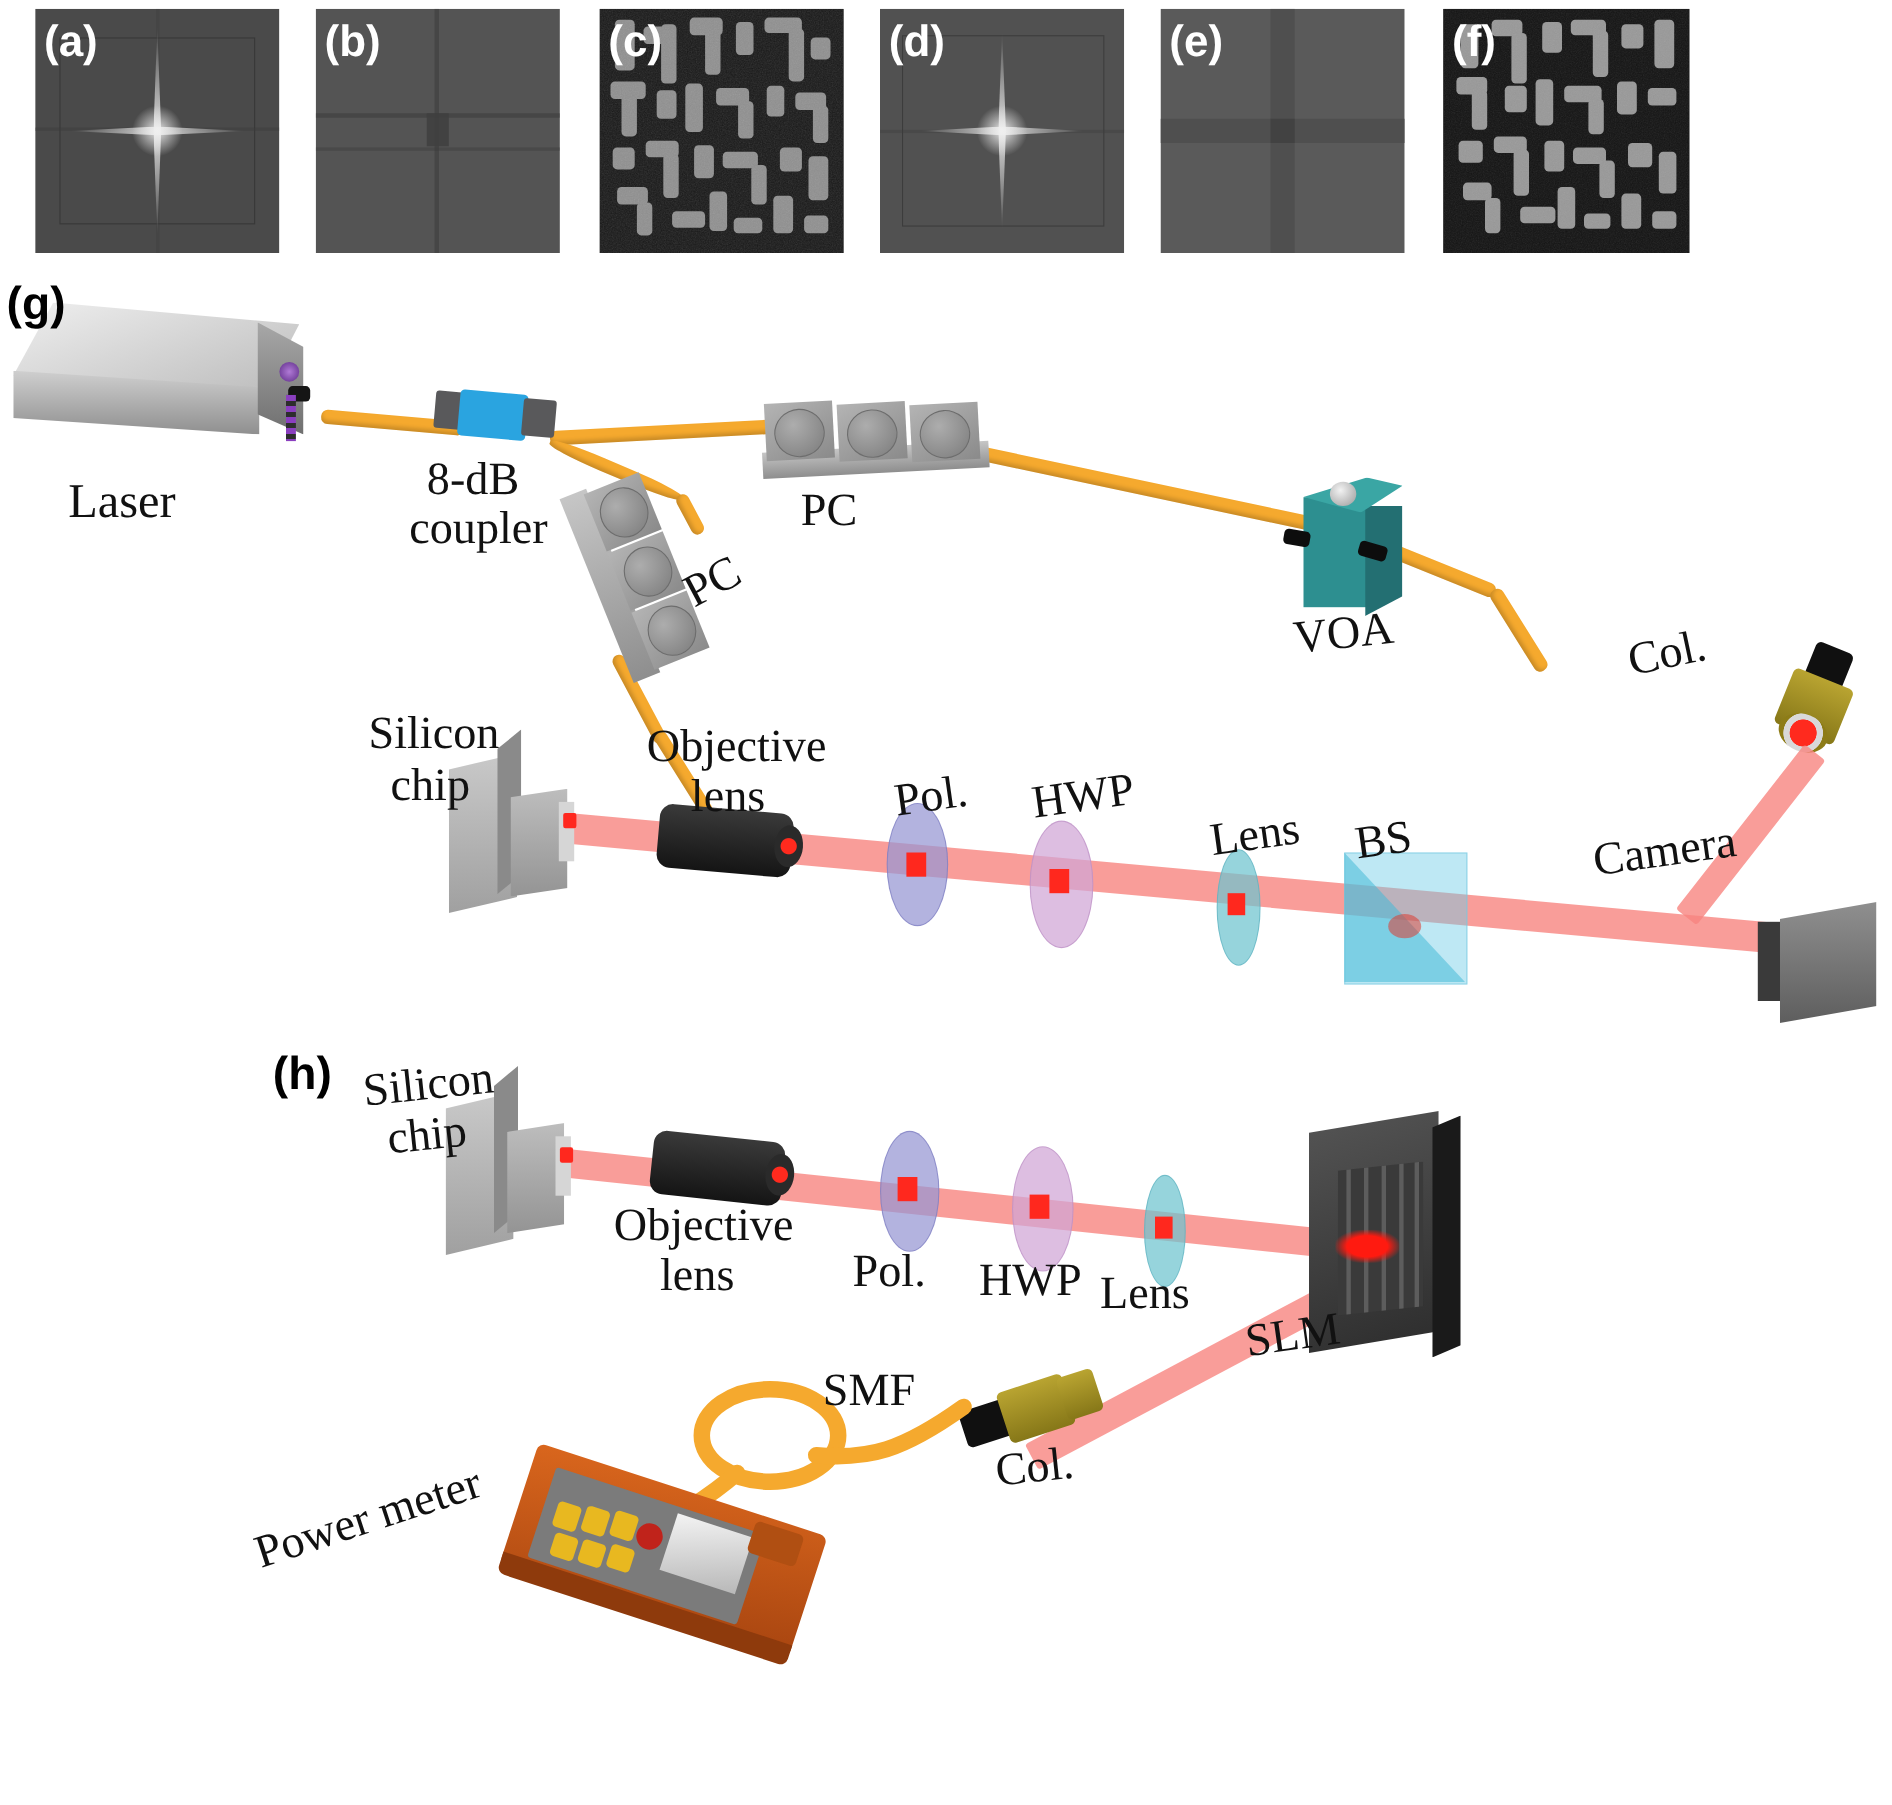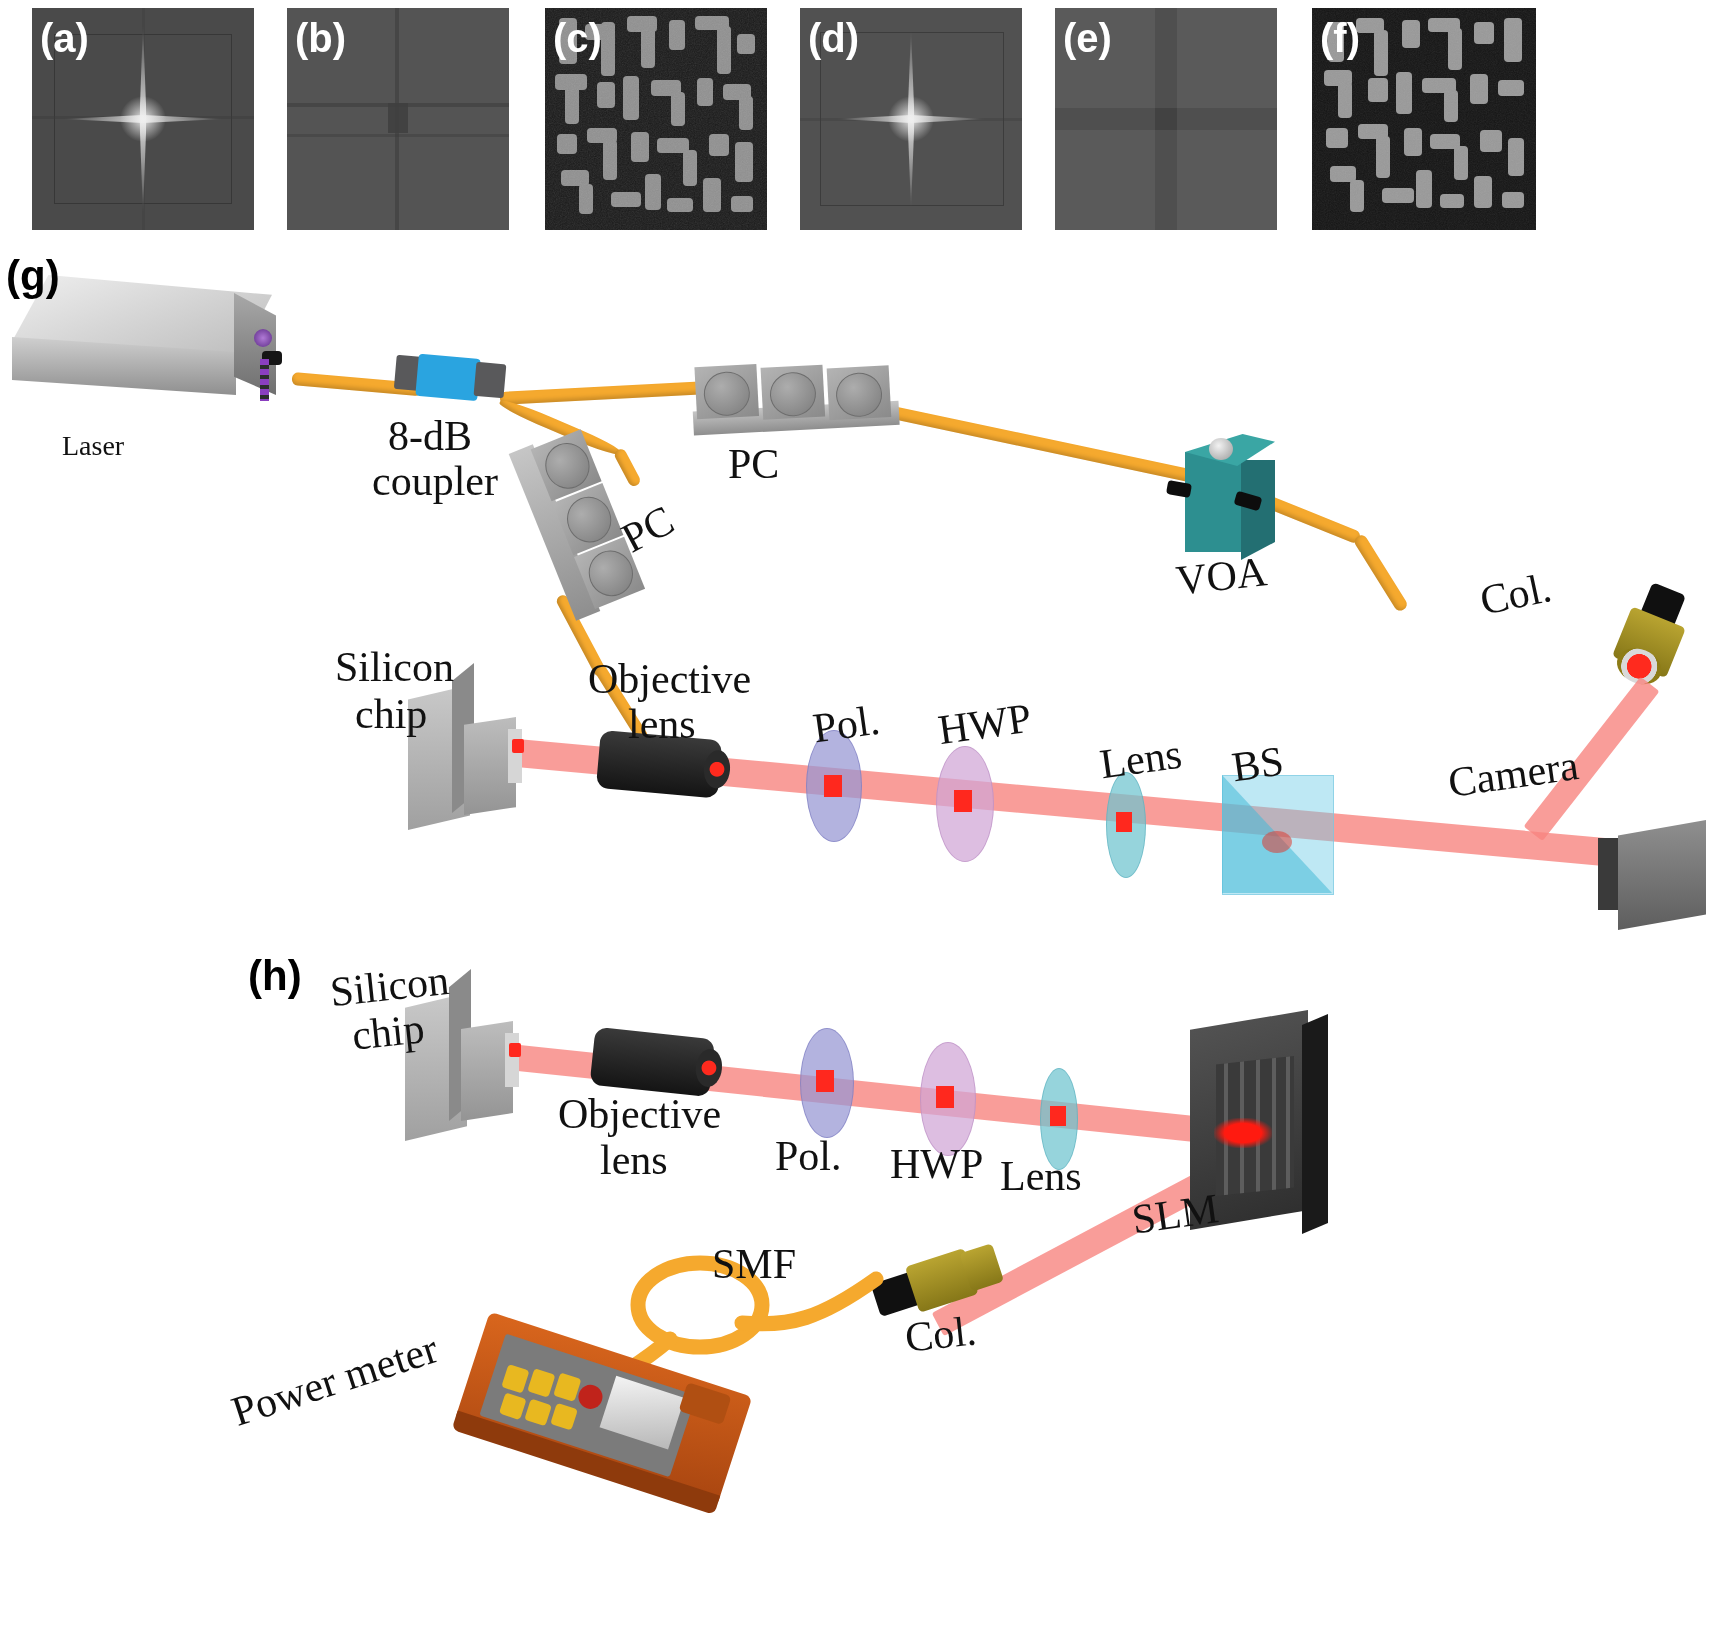"Laser" div.lbl { font-size: 28px -> 44px }
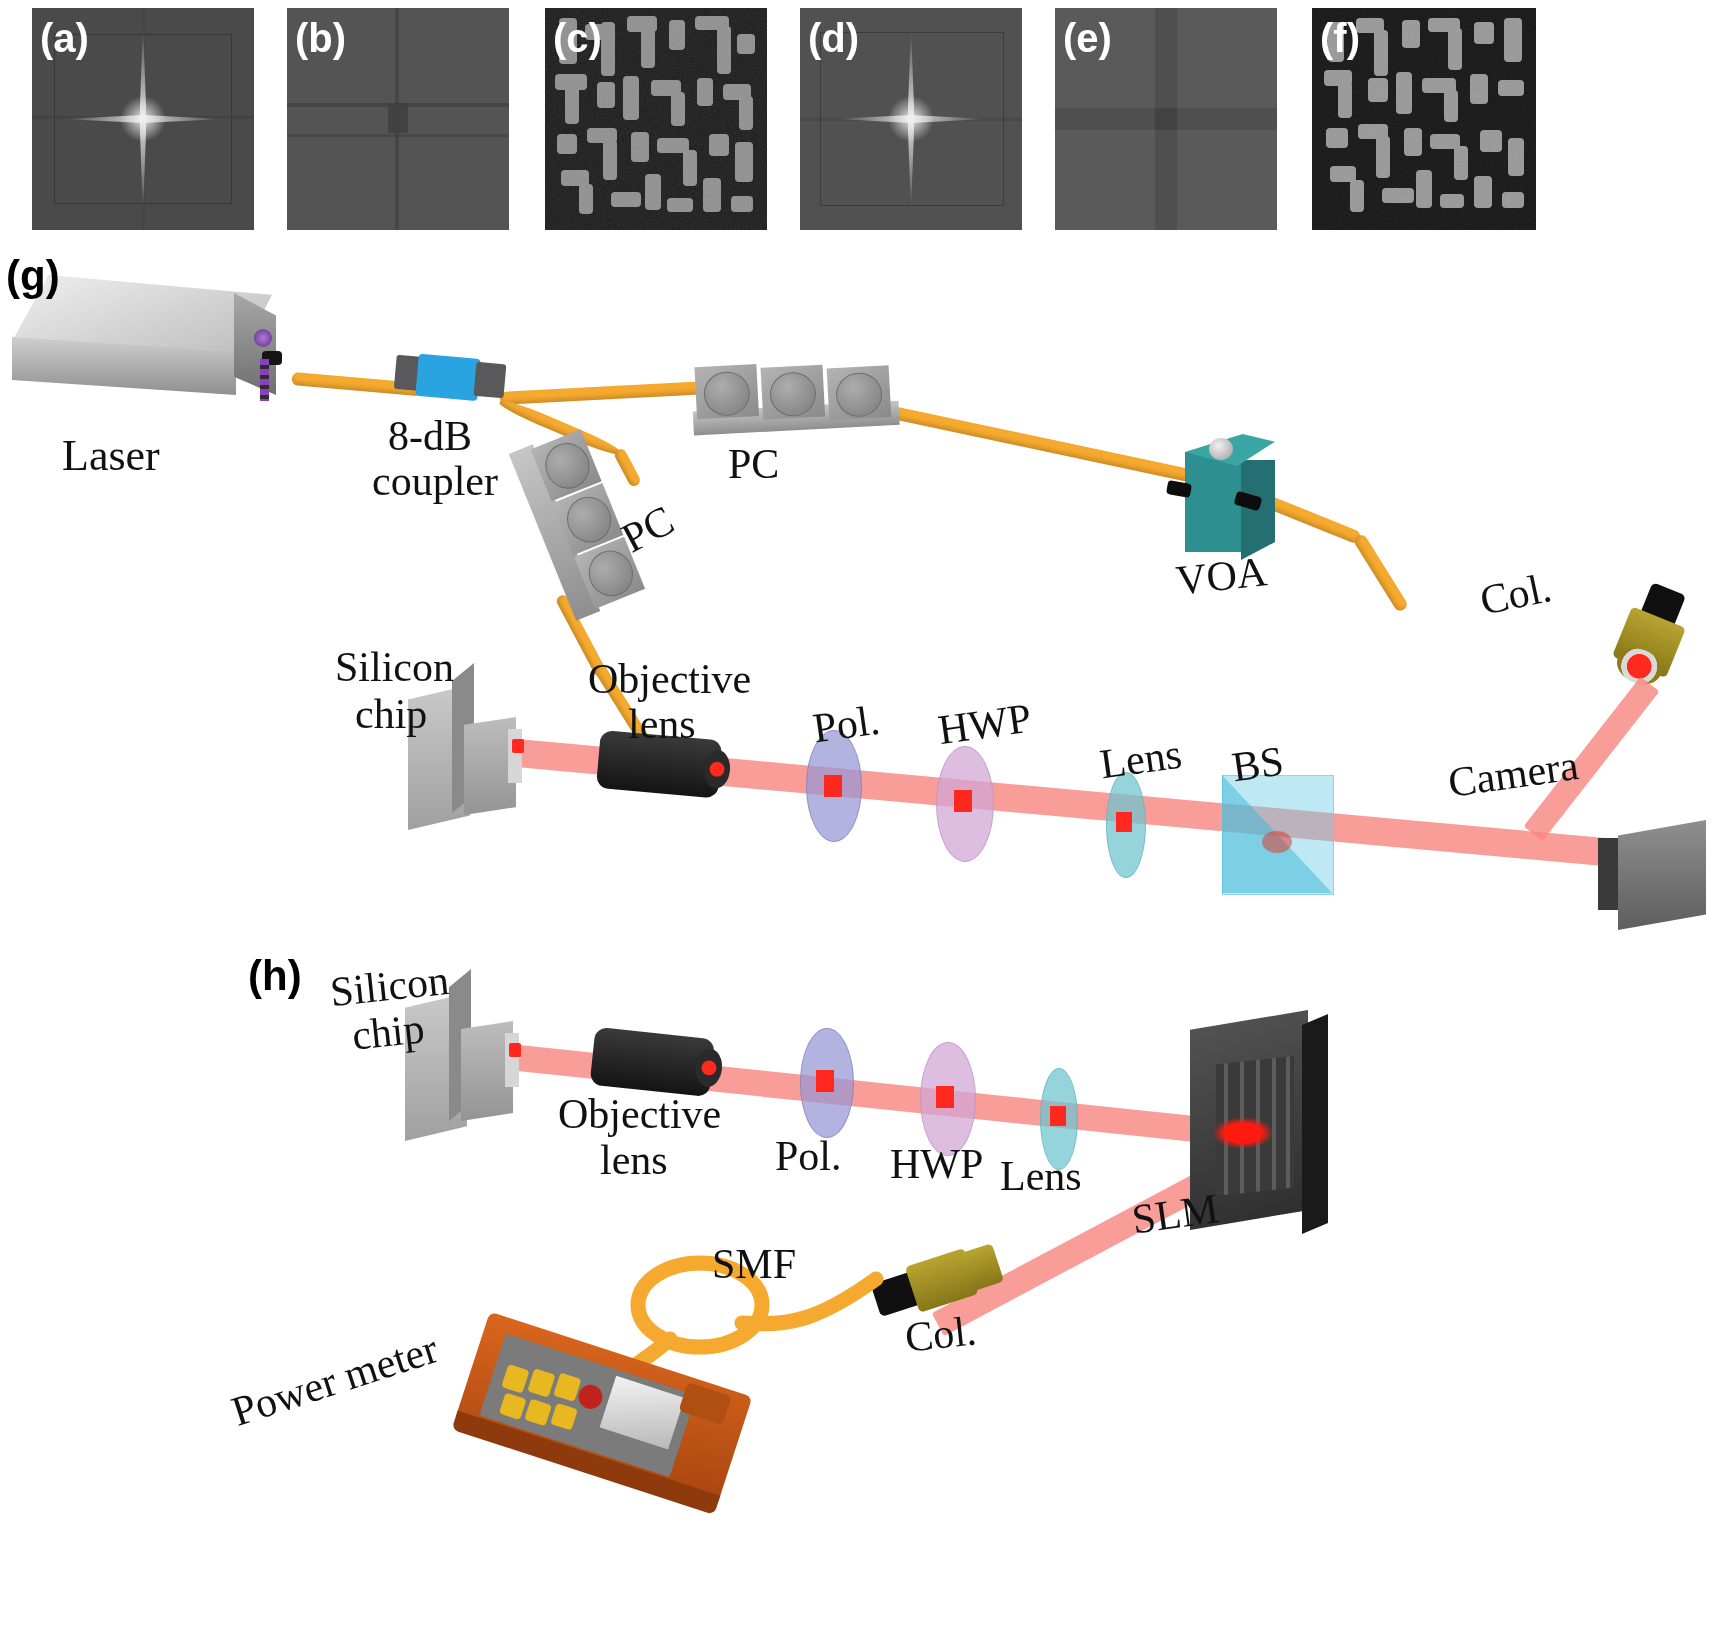"SMF" div.lbl { left: 712px -> 748px }
